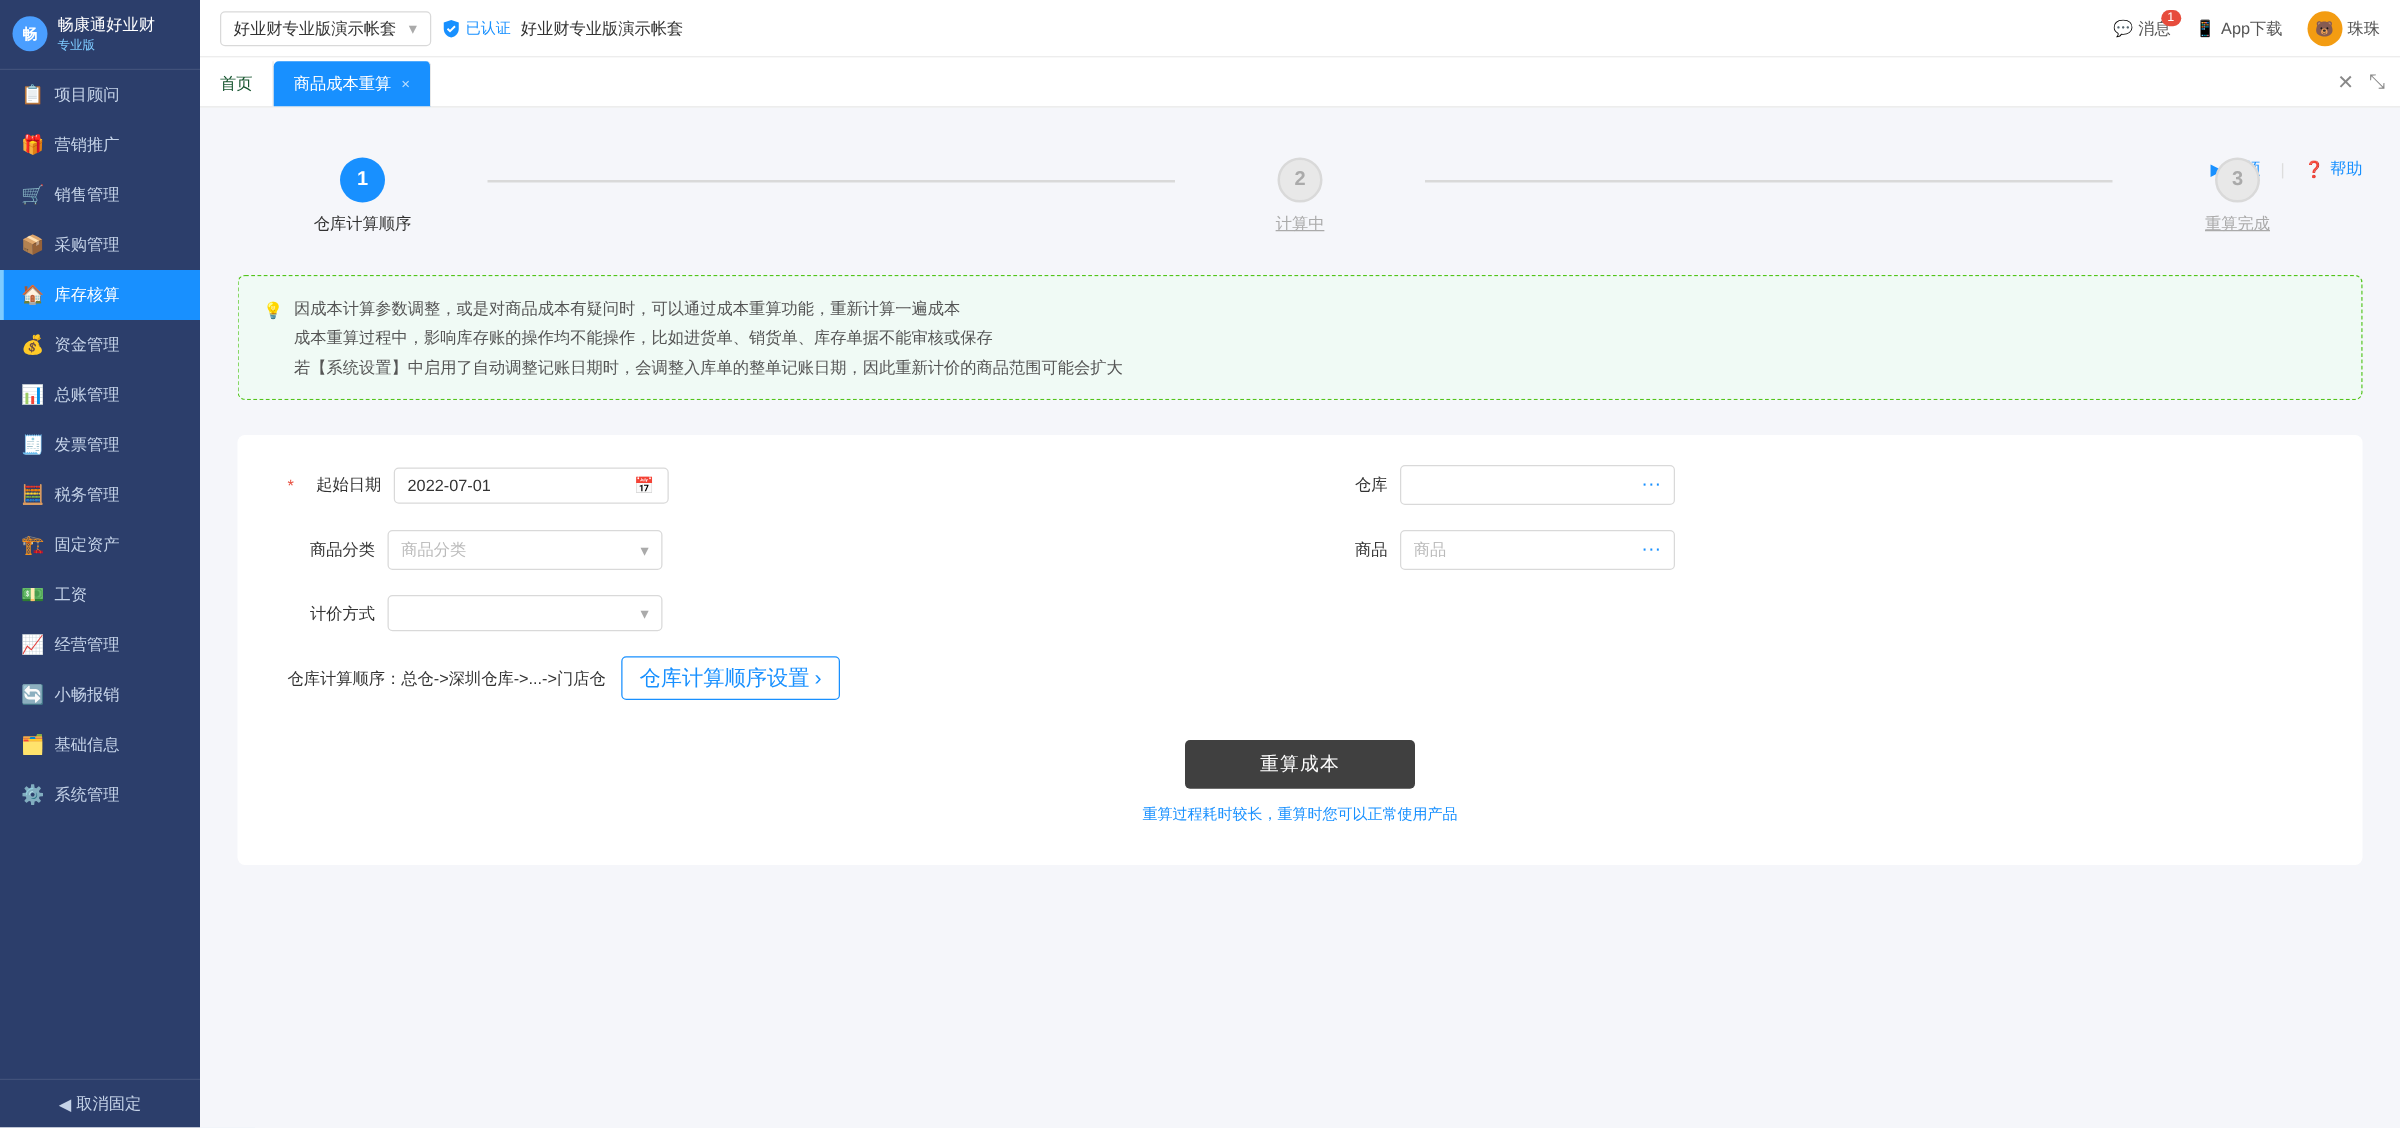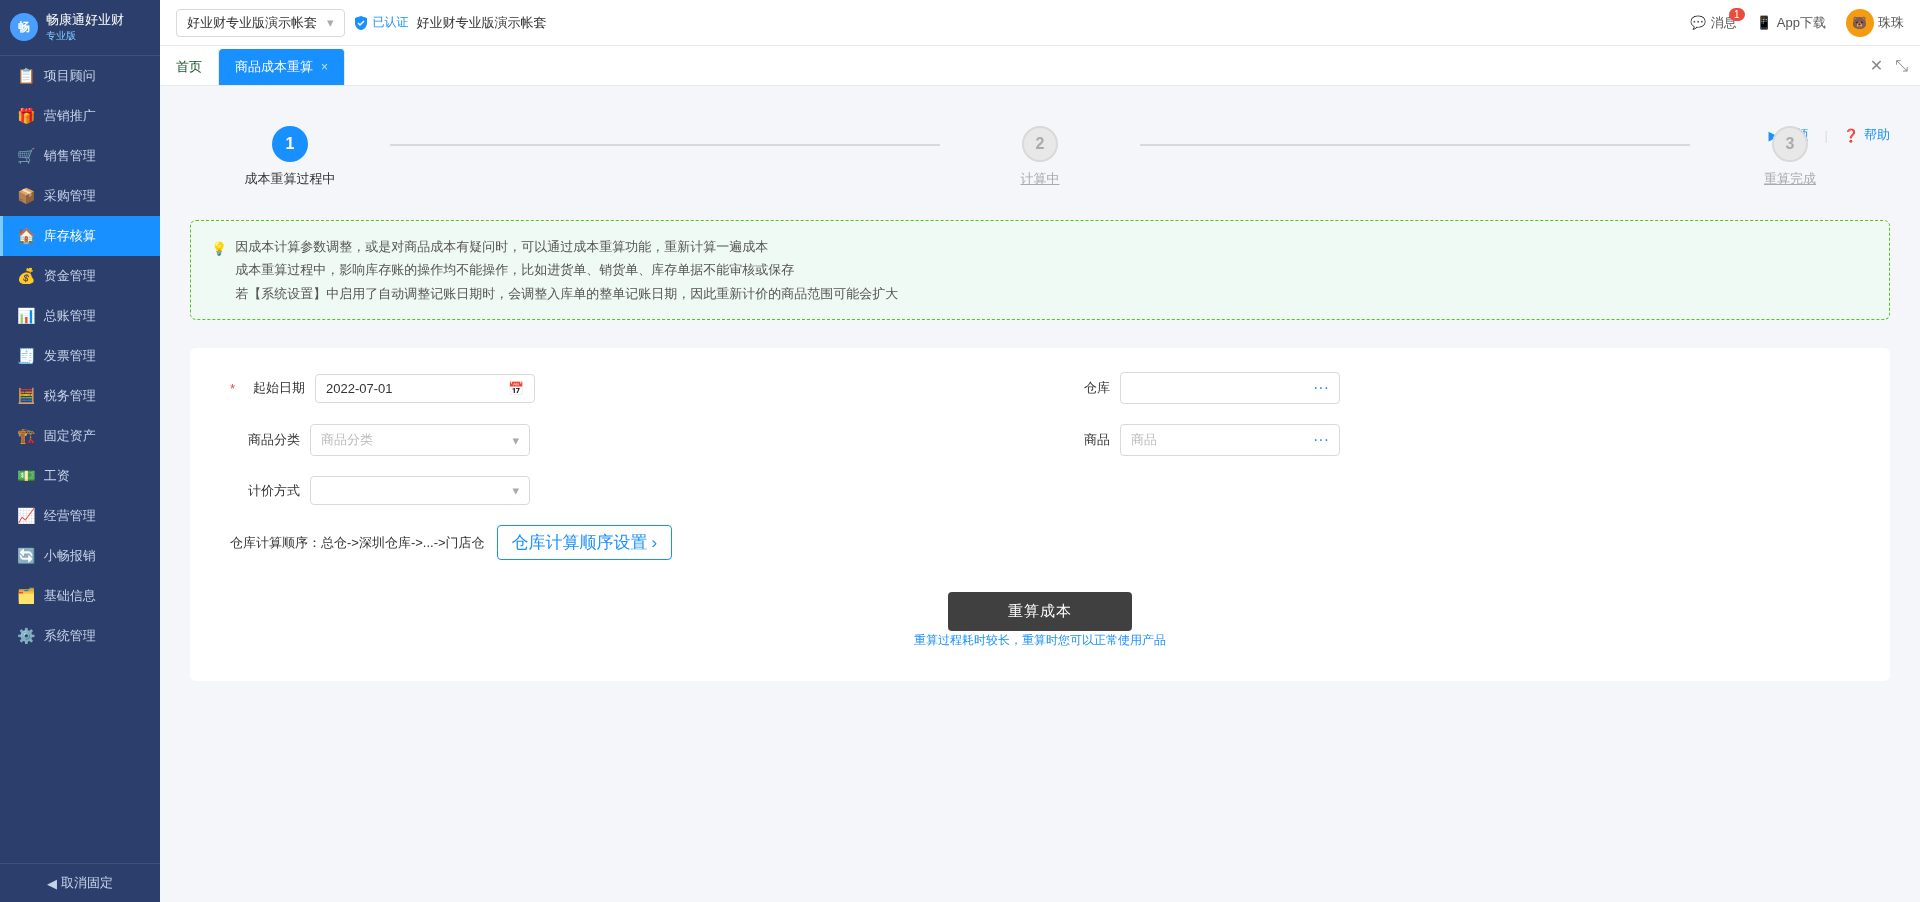"成本重算过程中" div.step-label { text: 成本重算过程中 -> 仓库计算顺序 }
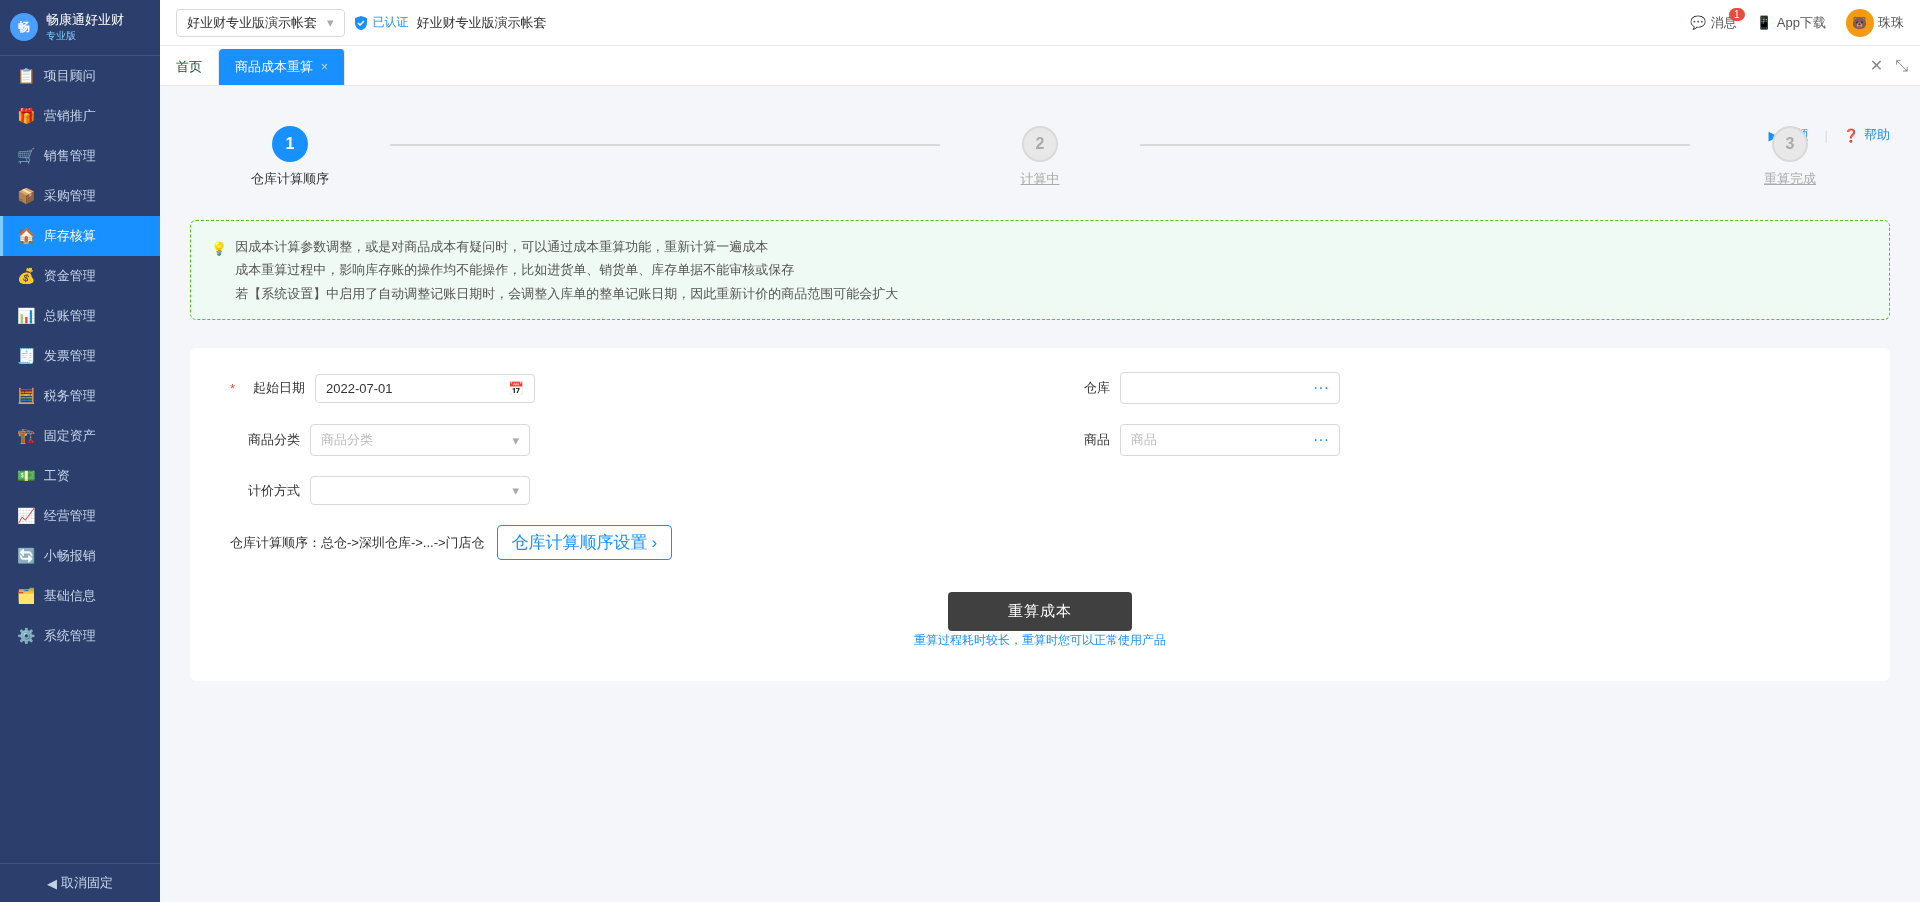"重算过程耗时较长，重算时您可以正常使用产品" .submit-hint { margin-top: 1px -> 12px }
